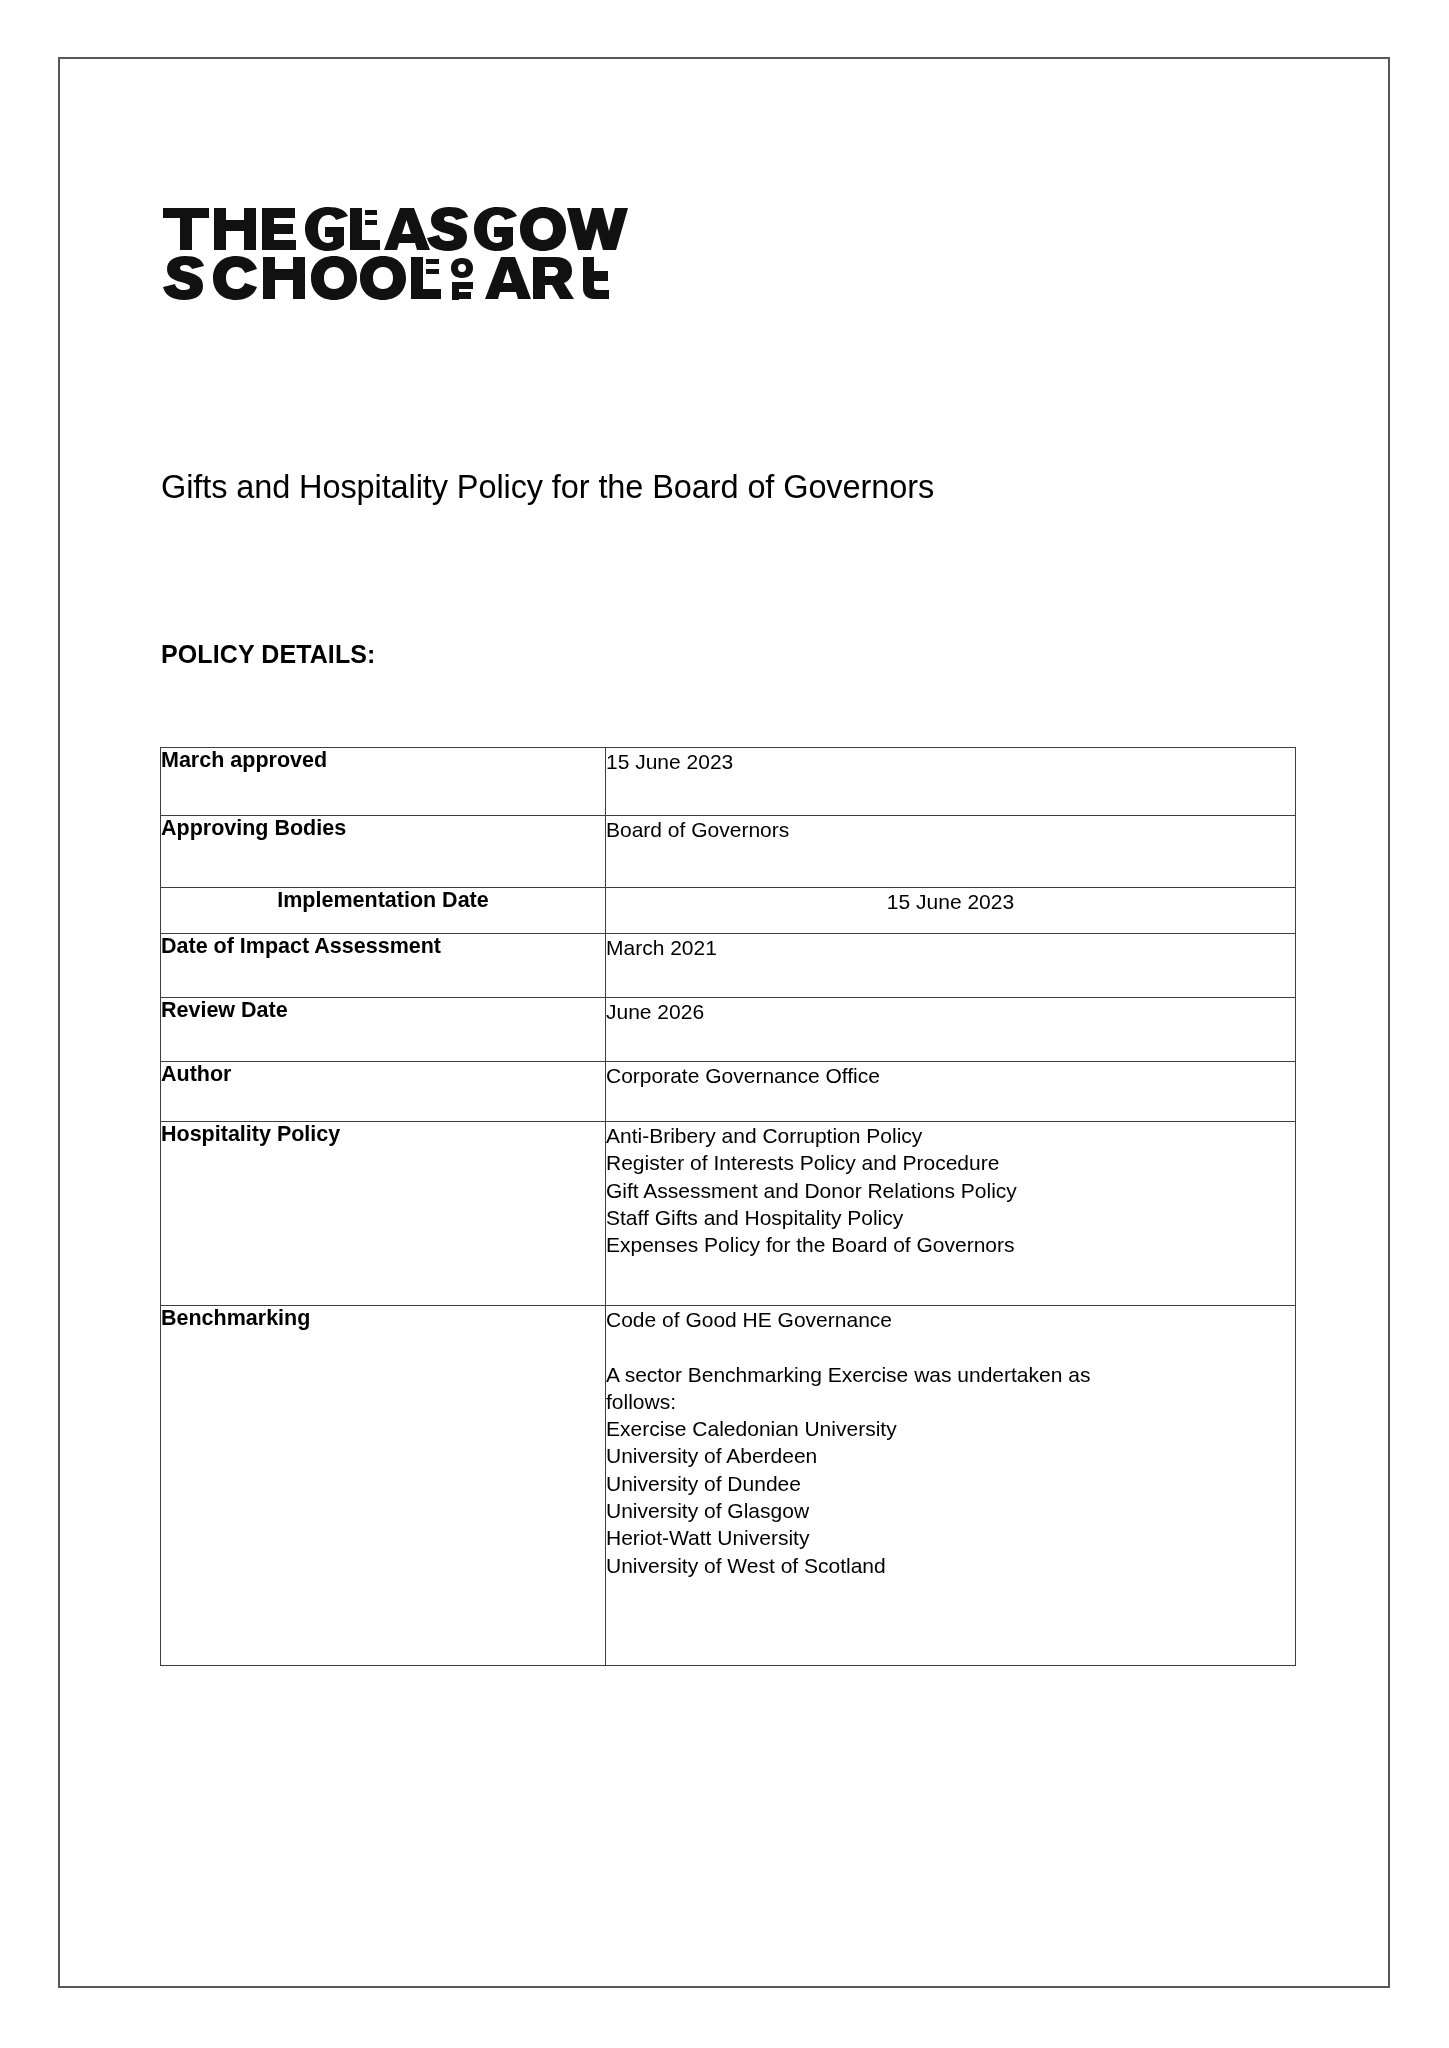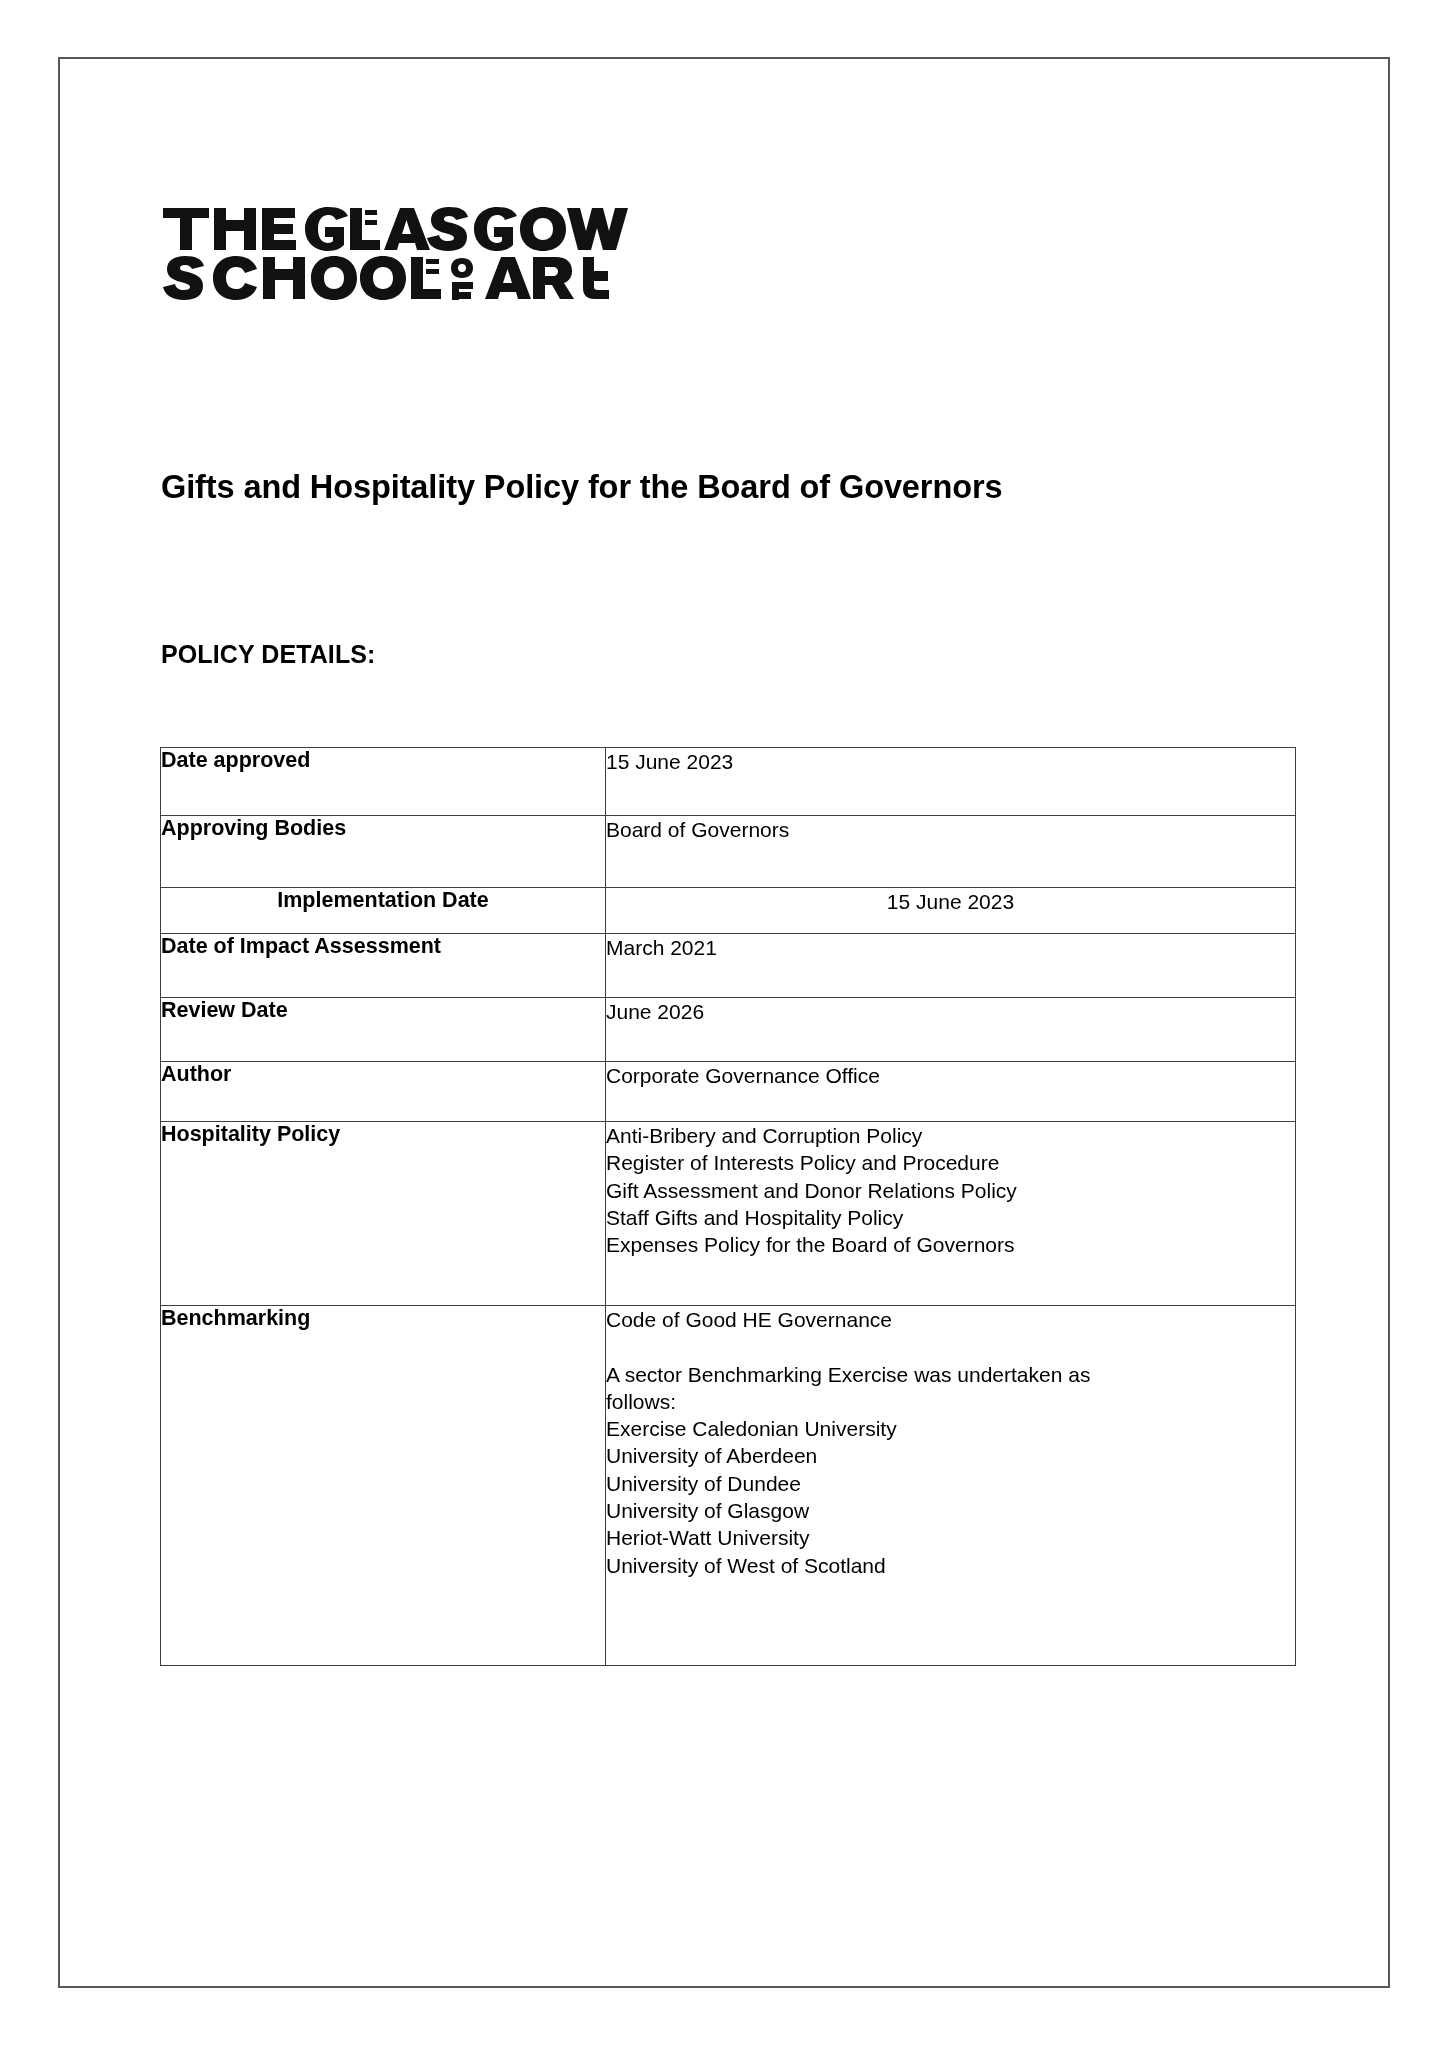"Gifts and Hospitality Policy for" .doc-title { font-weight: bold -> normal }
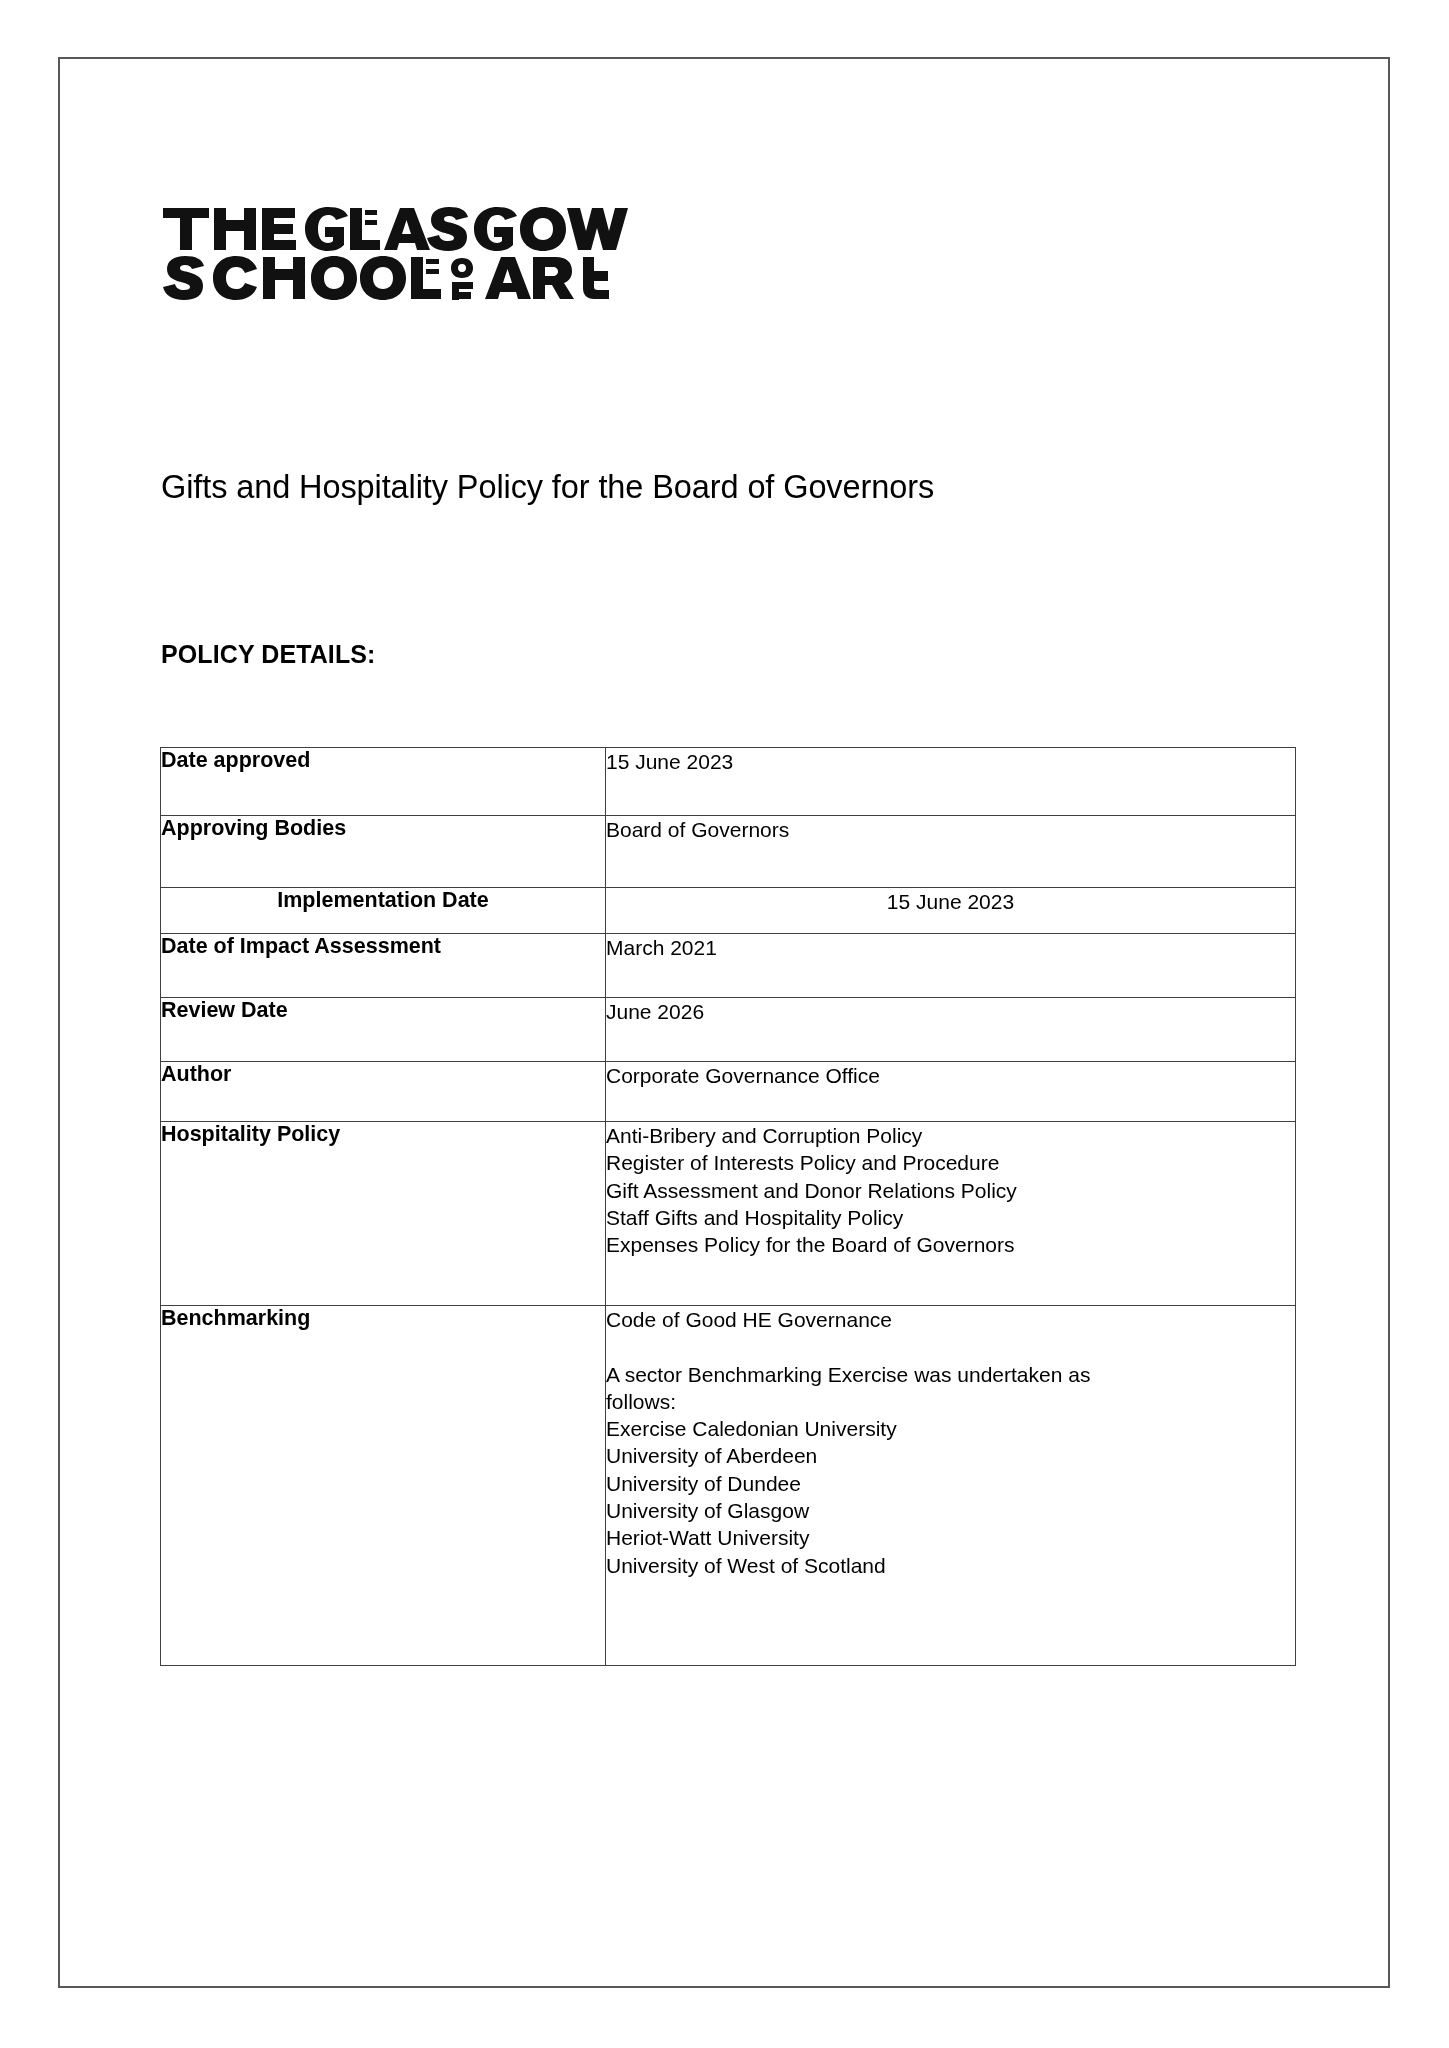"Date approved" td.cell-label { text: Date -> March }
